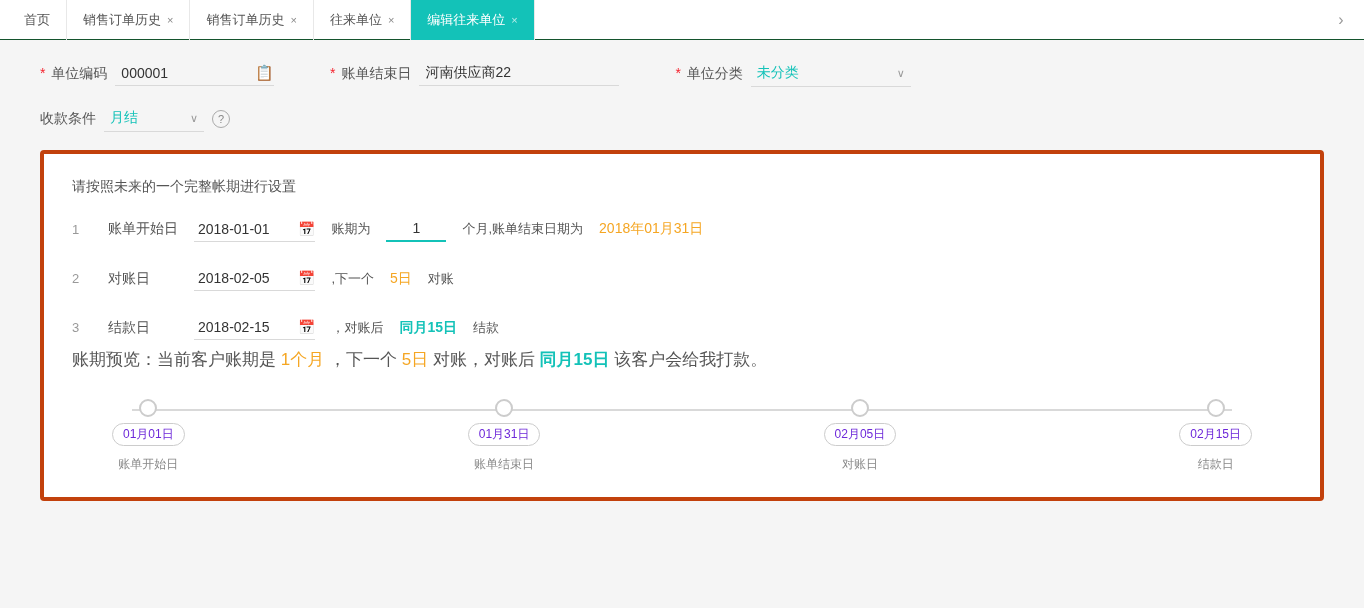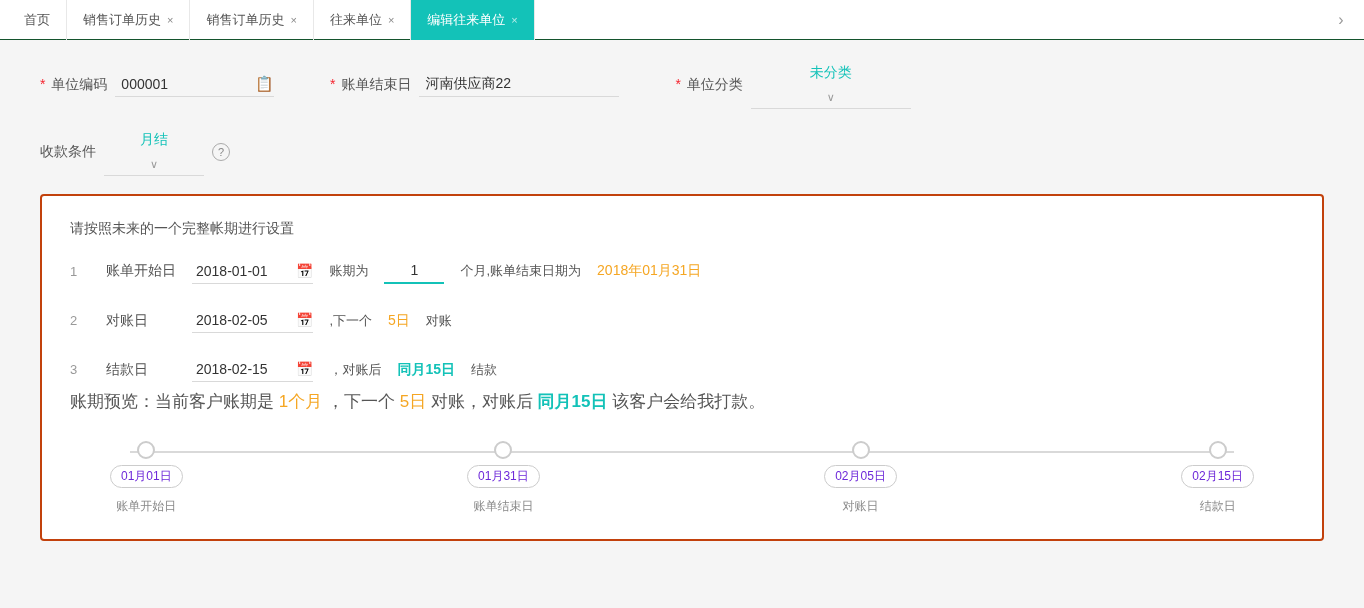"未分类" .select-field { flex-direction: column -> none; gap: 9px -> 18px }
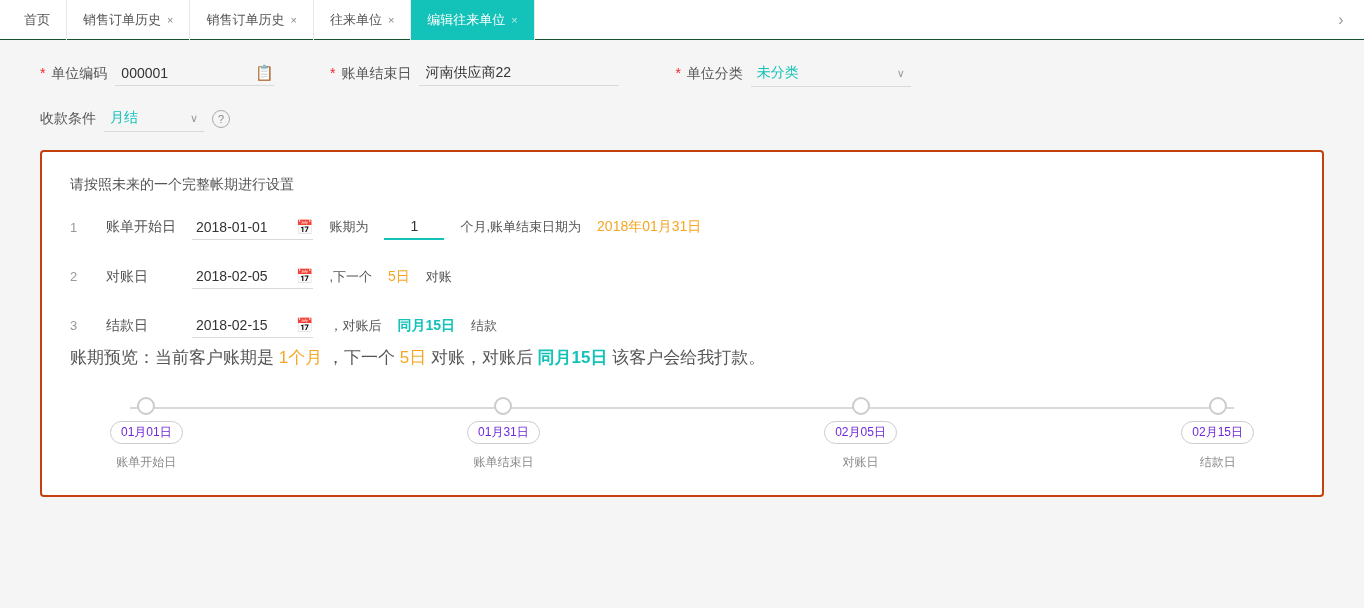"请按照未来的一个完整帐期进行设置" .card { border: 2px solid #c2410c -> 4px solid #c2410c }
